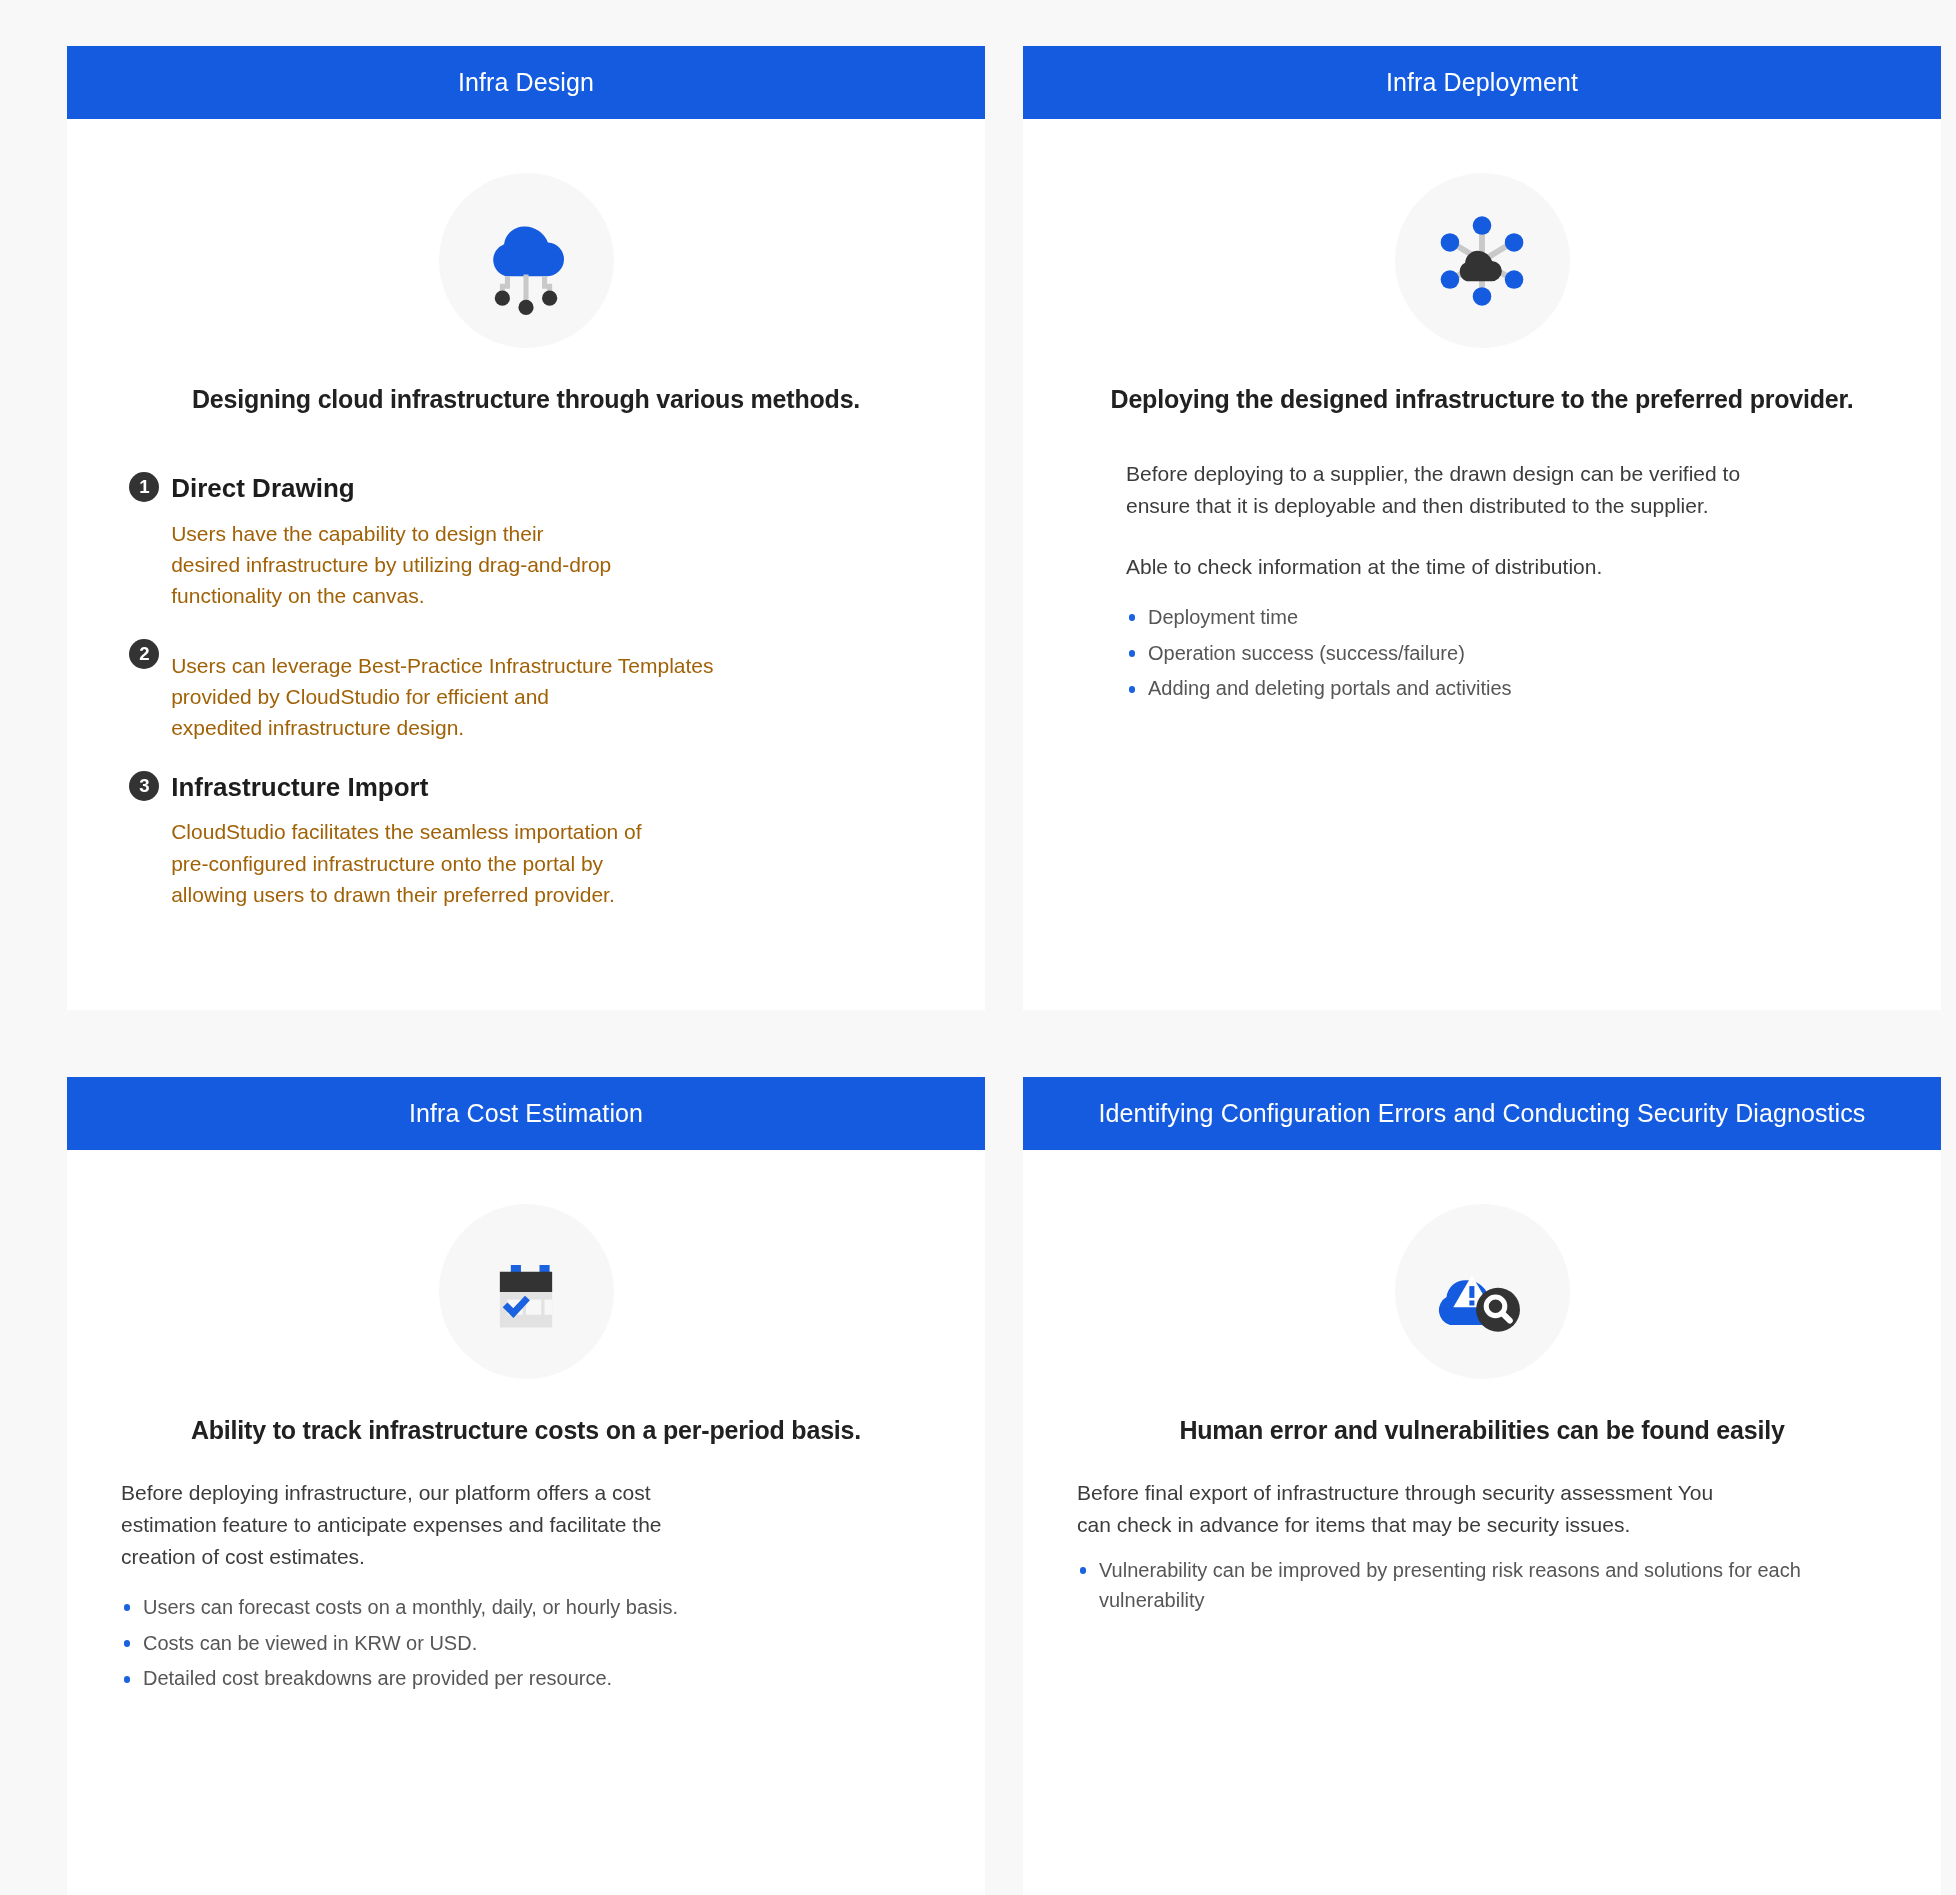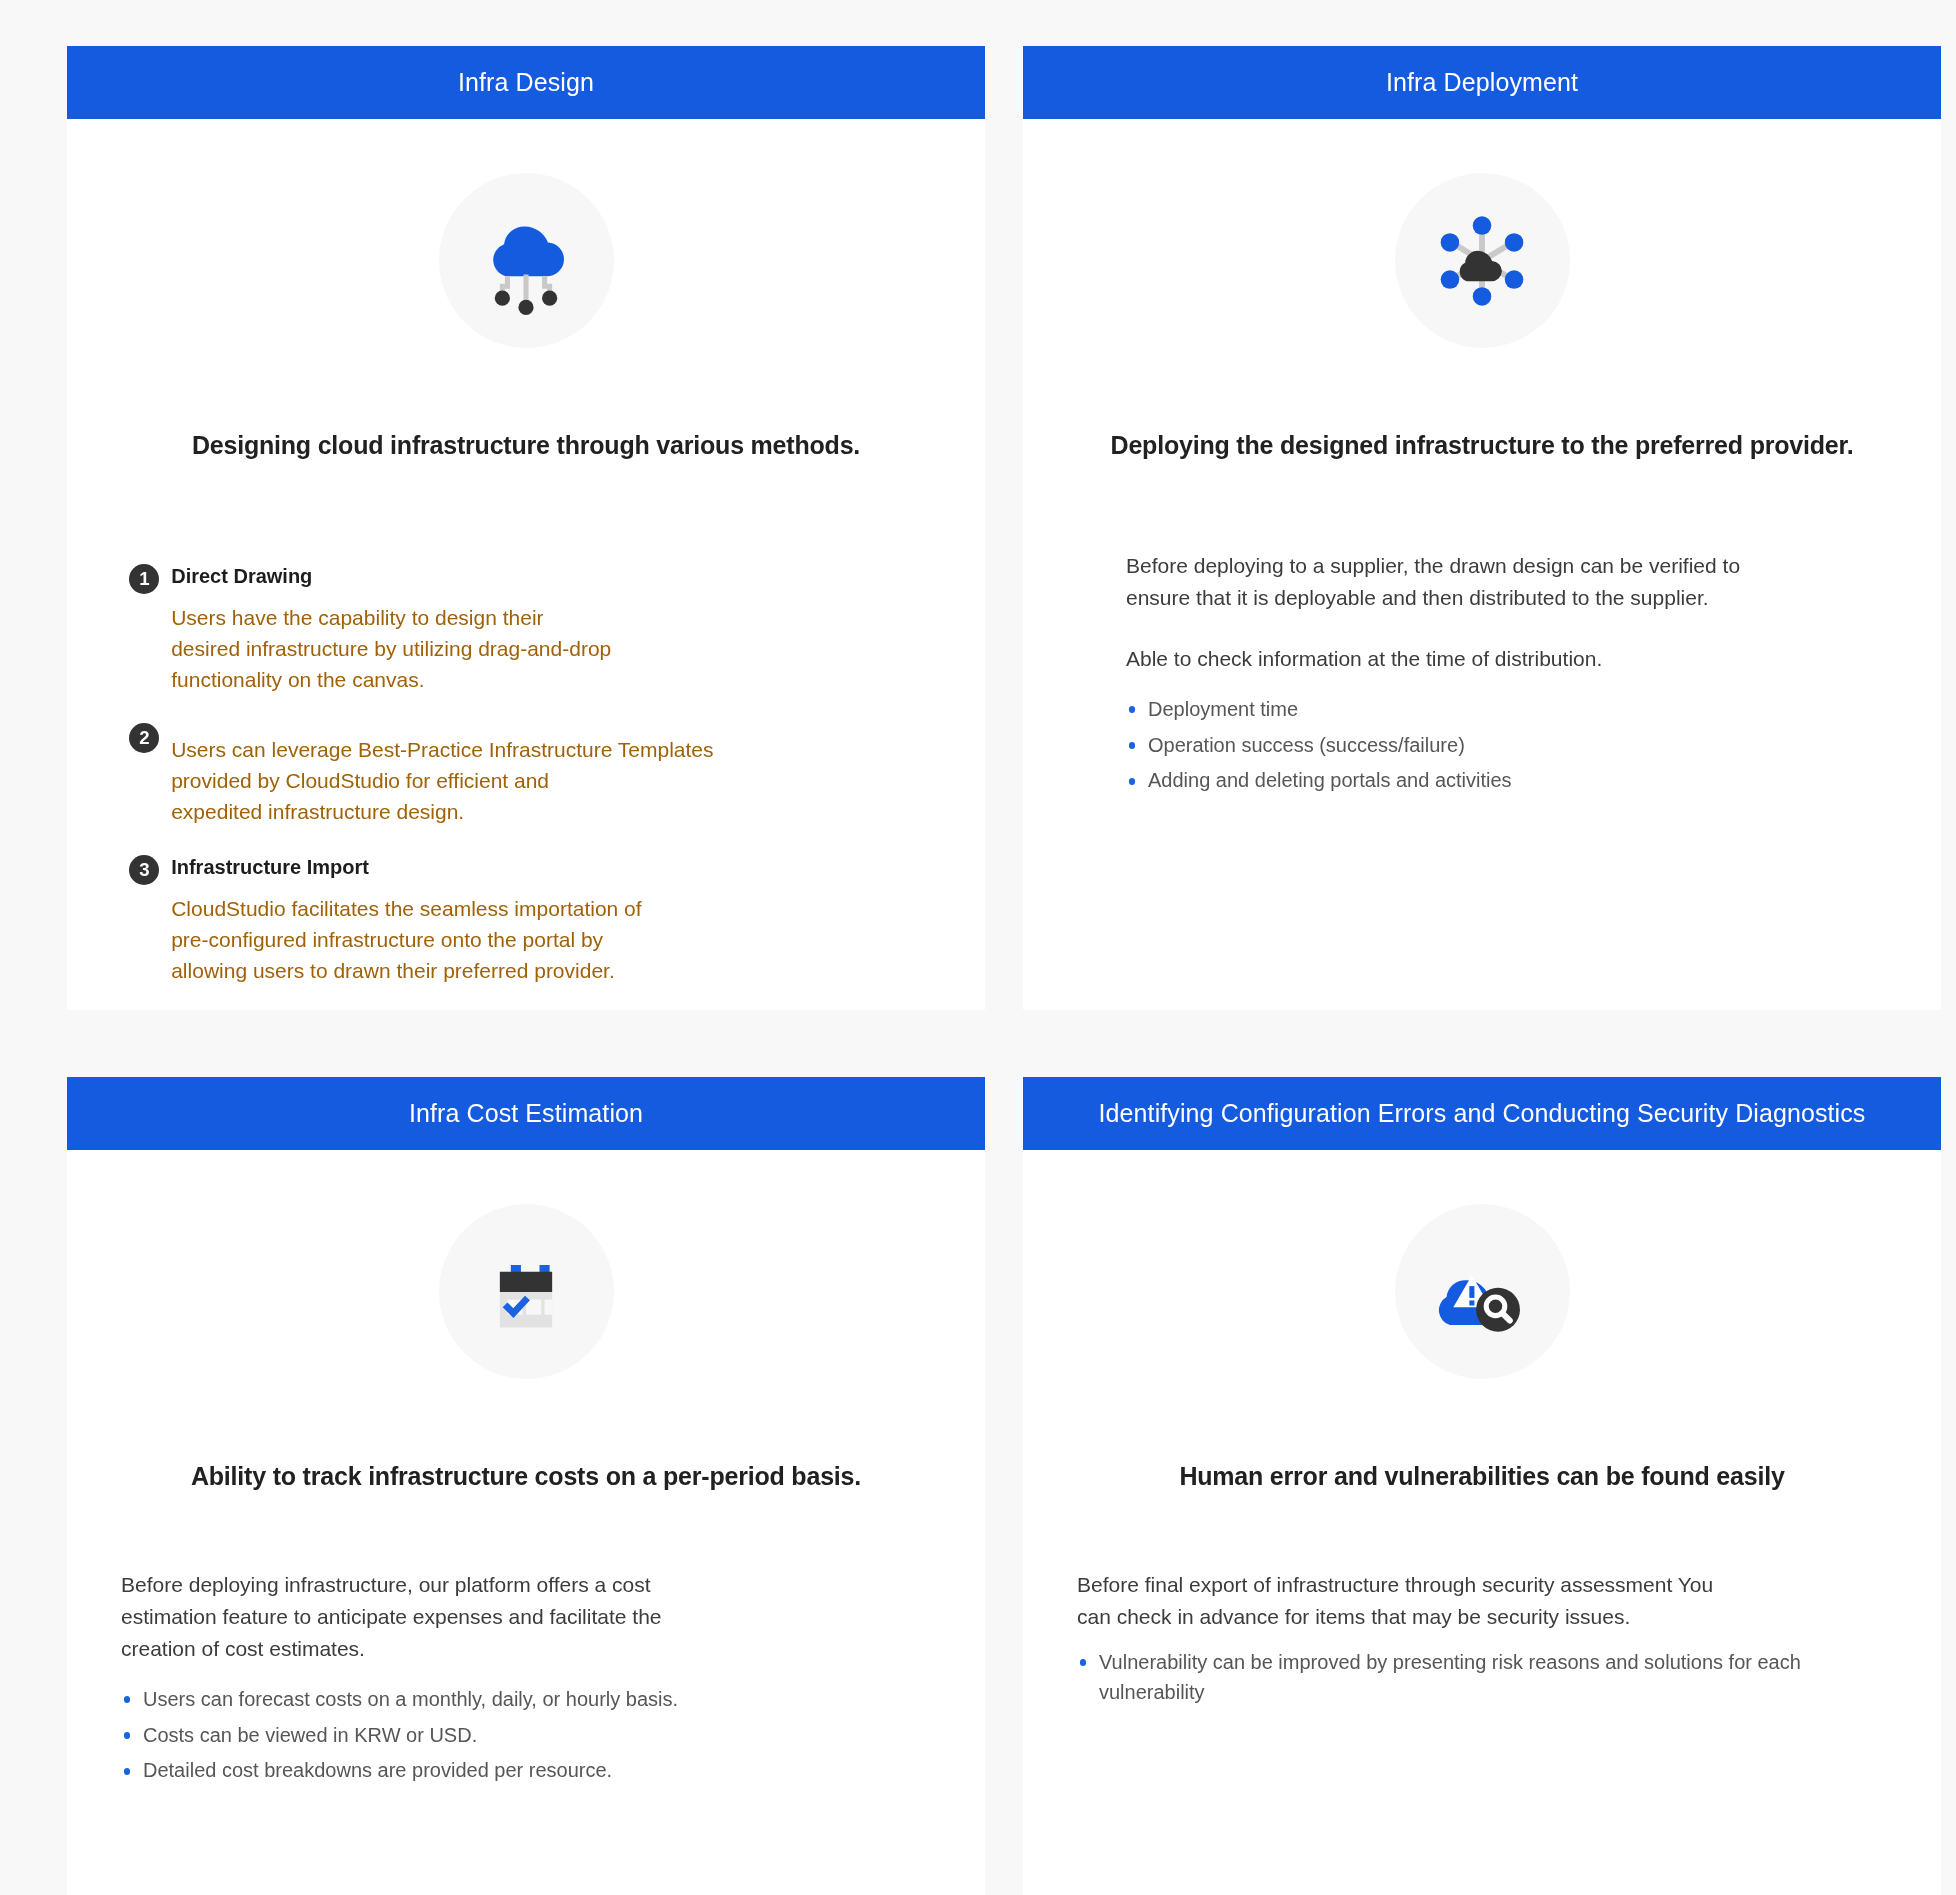"Designing cloud infrastructure through" .card-body { gap: 46px -> none }
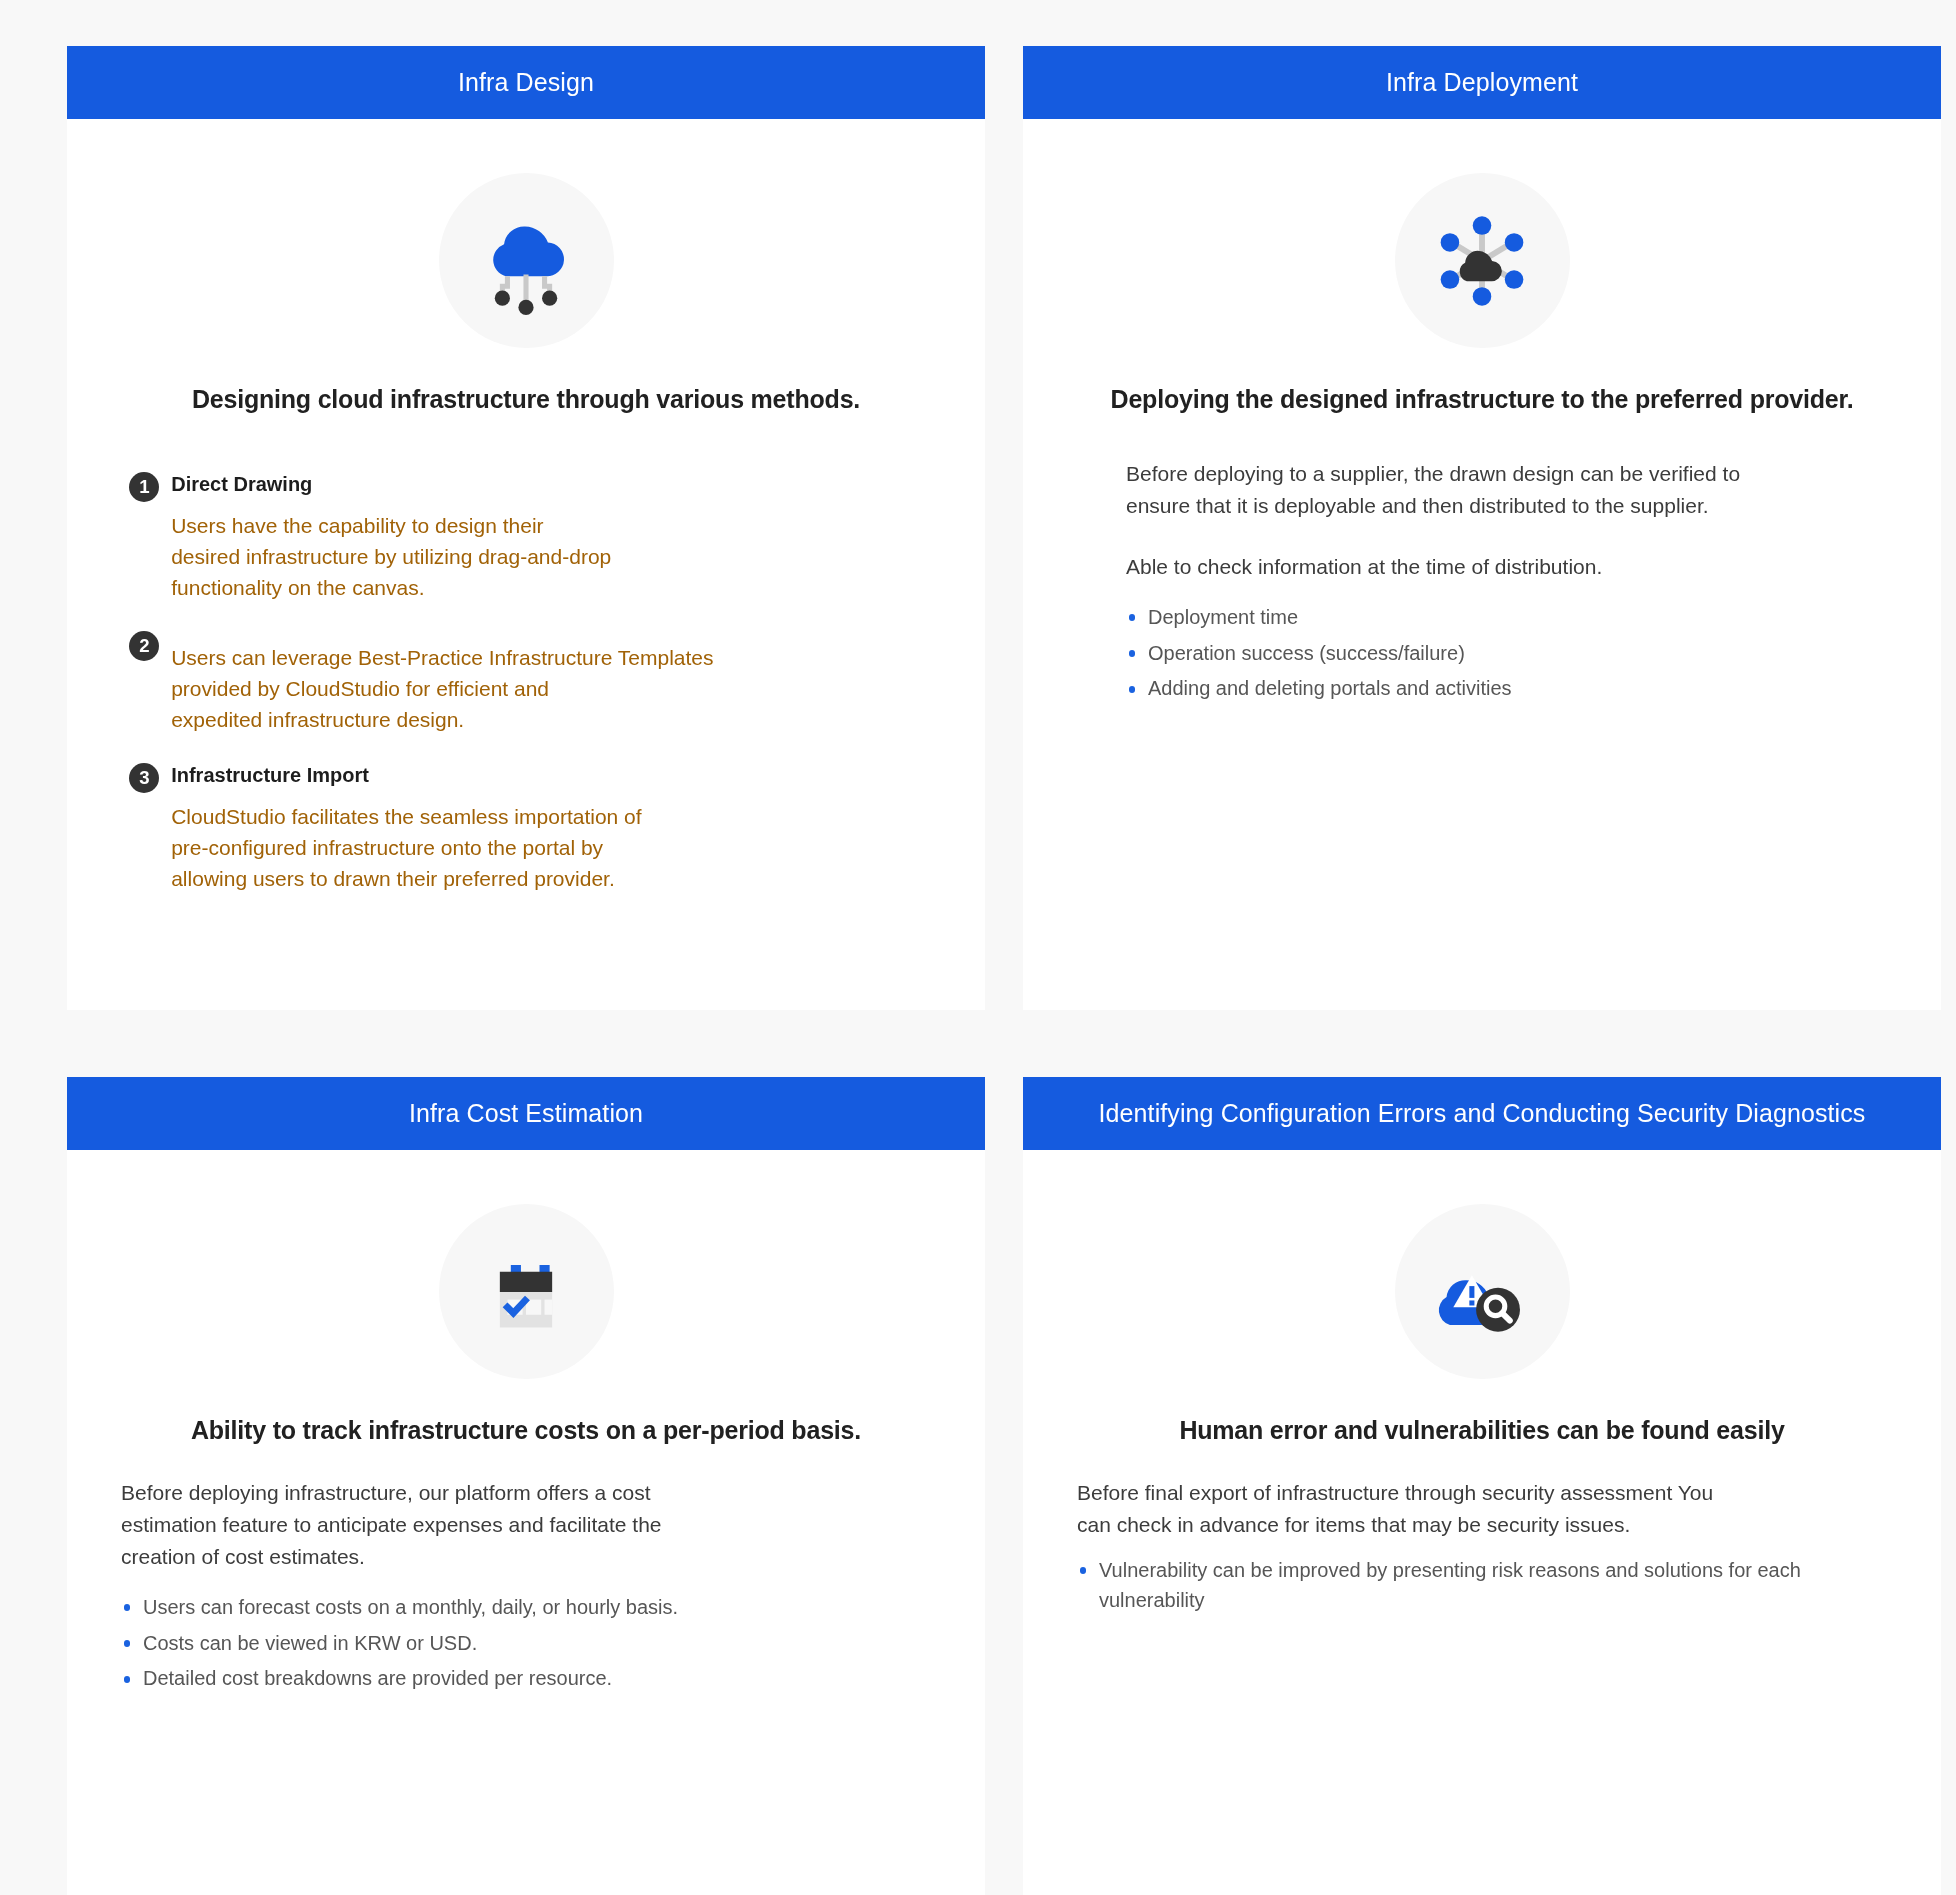"Direct Drawing" .step-title { font-size: 20px -> 26px }
